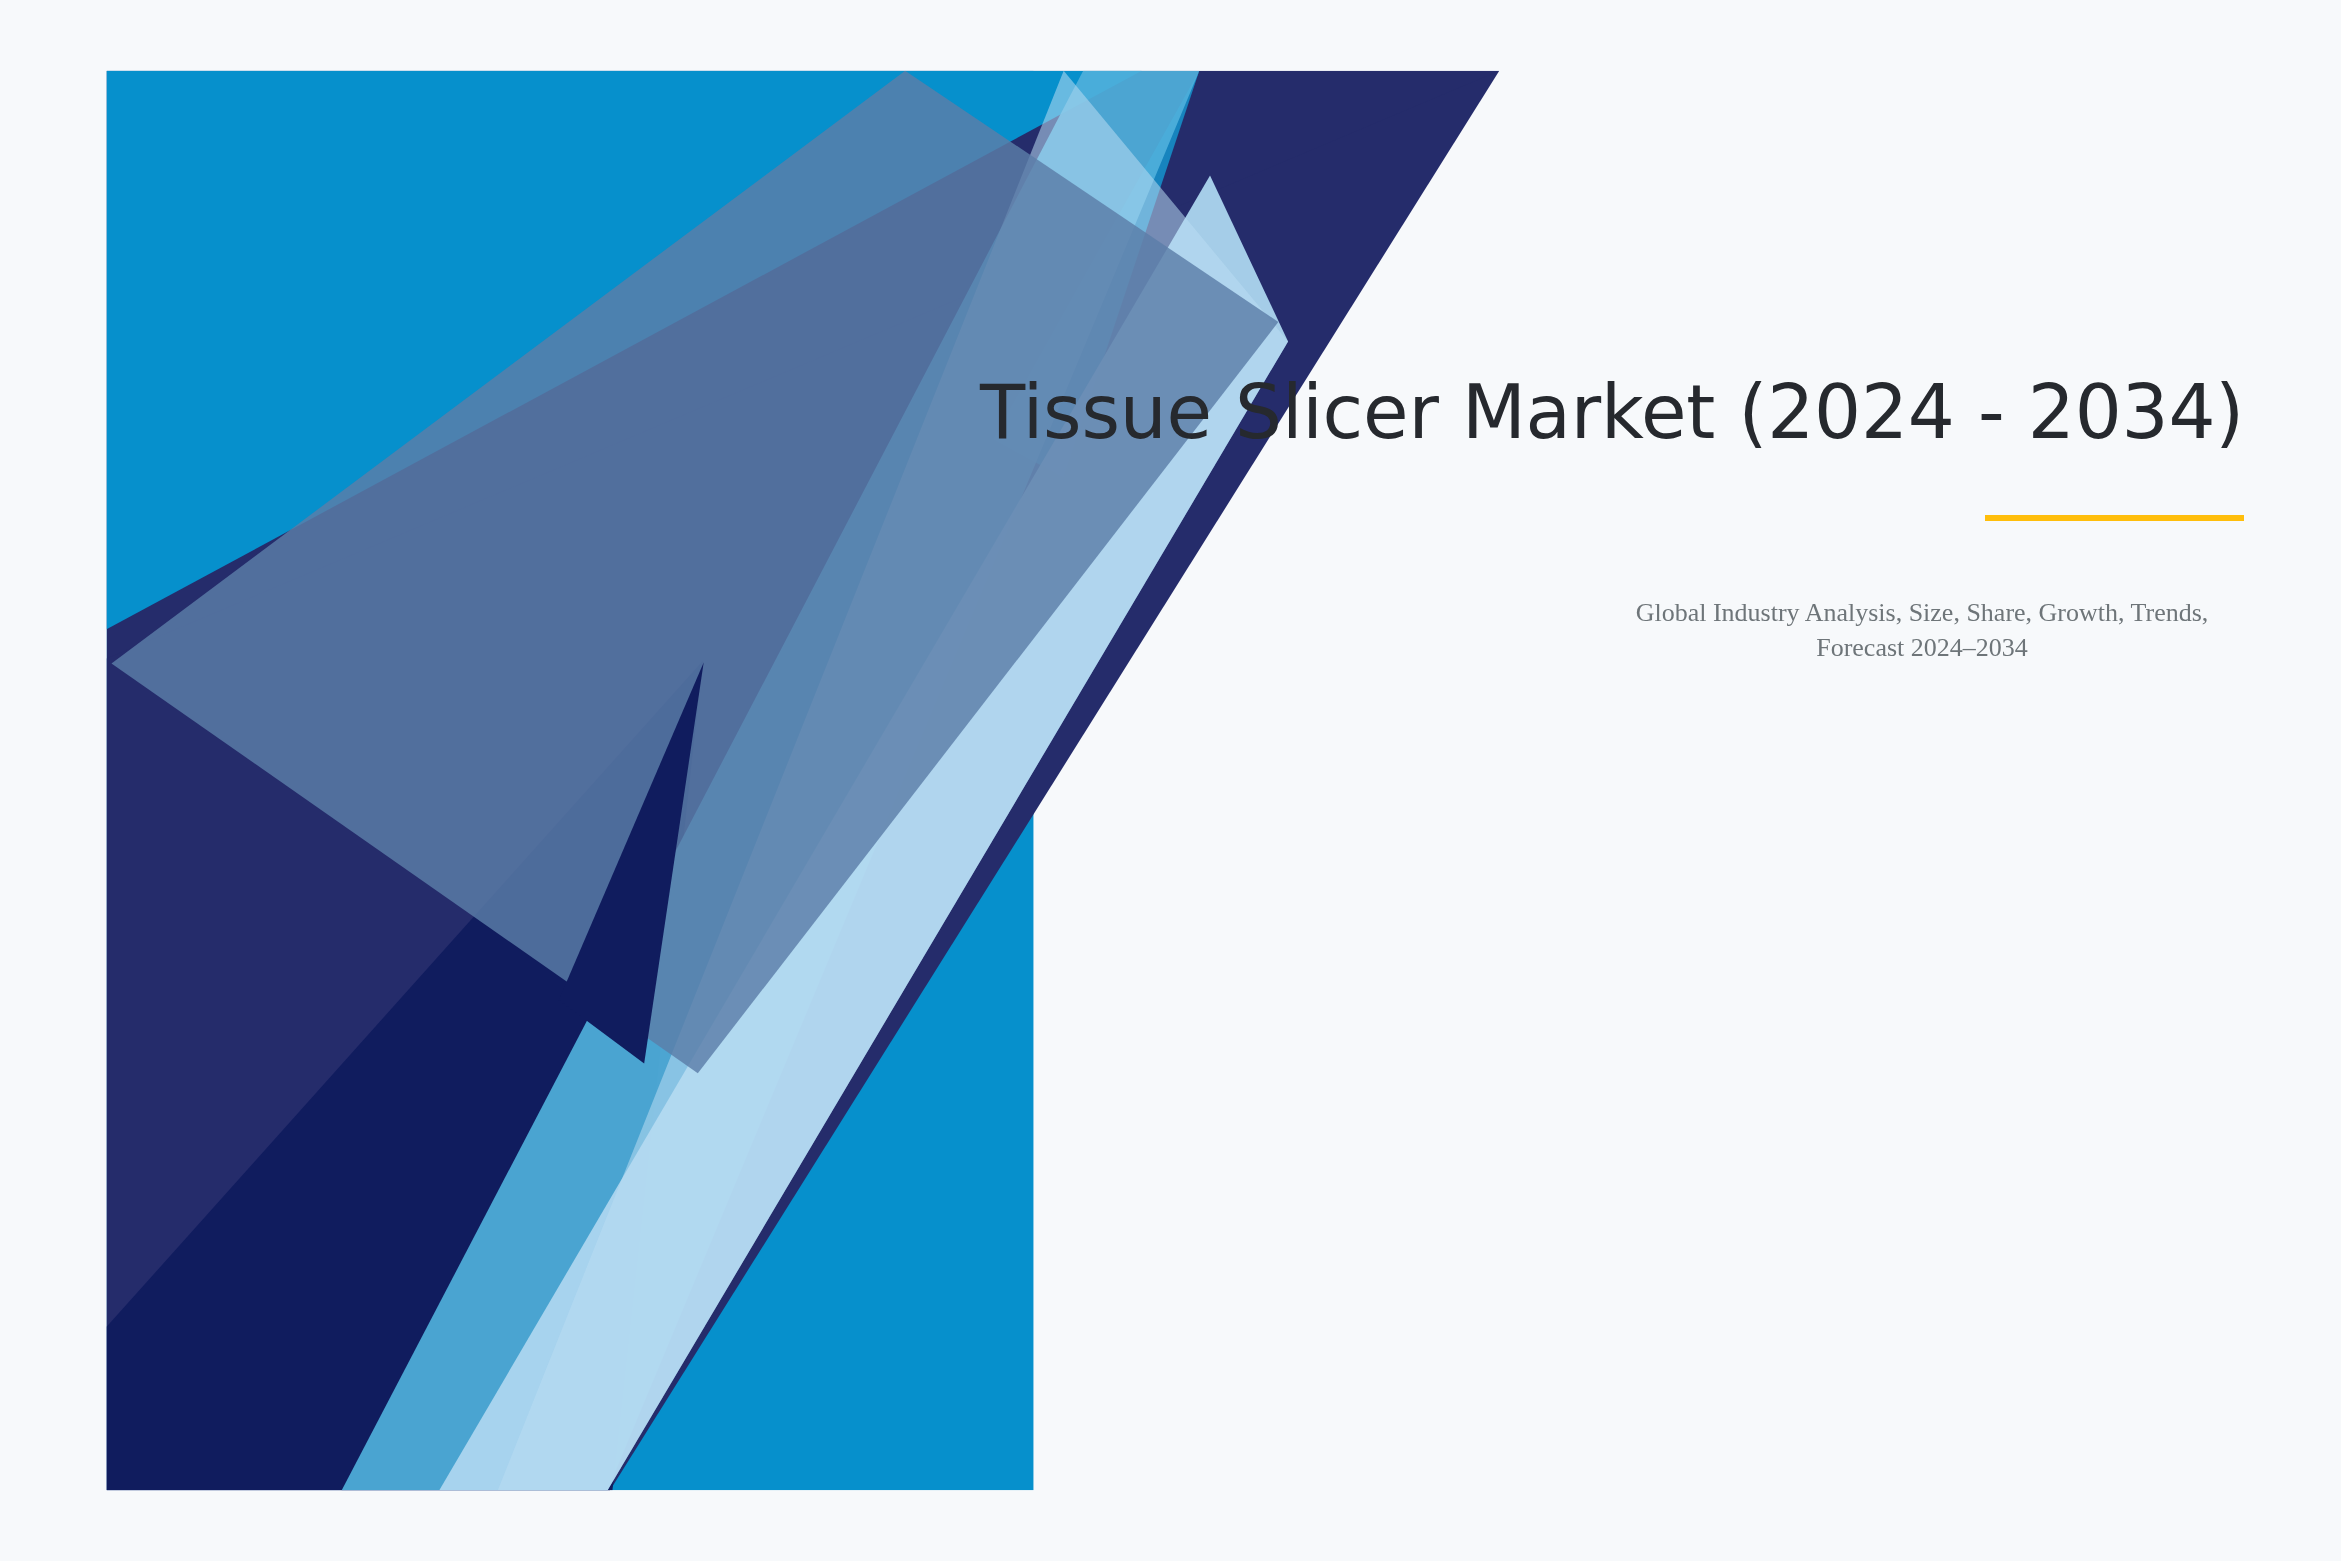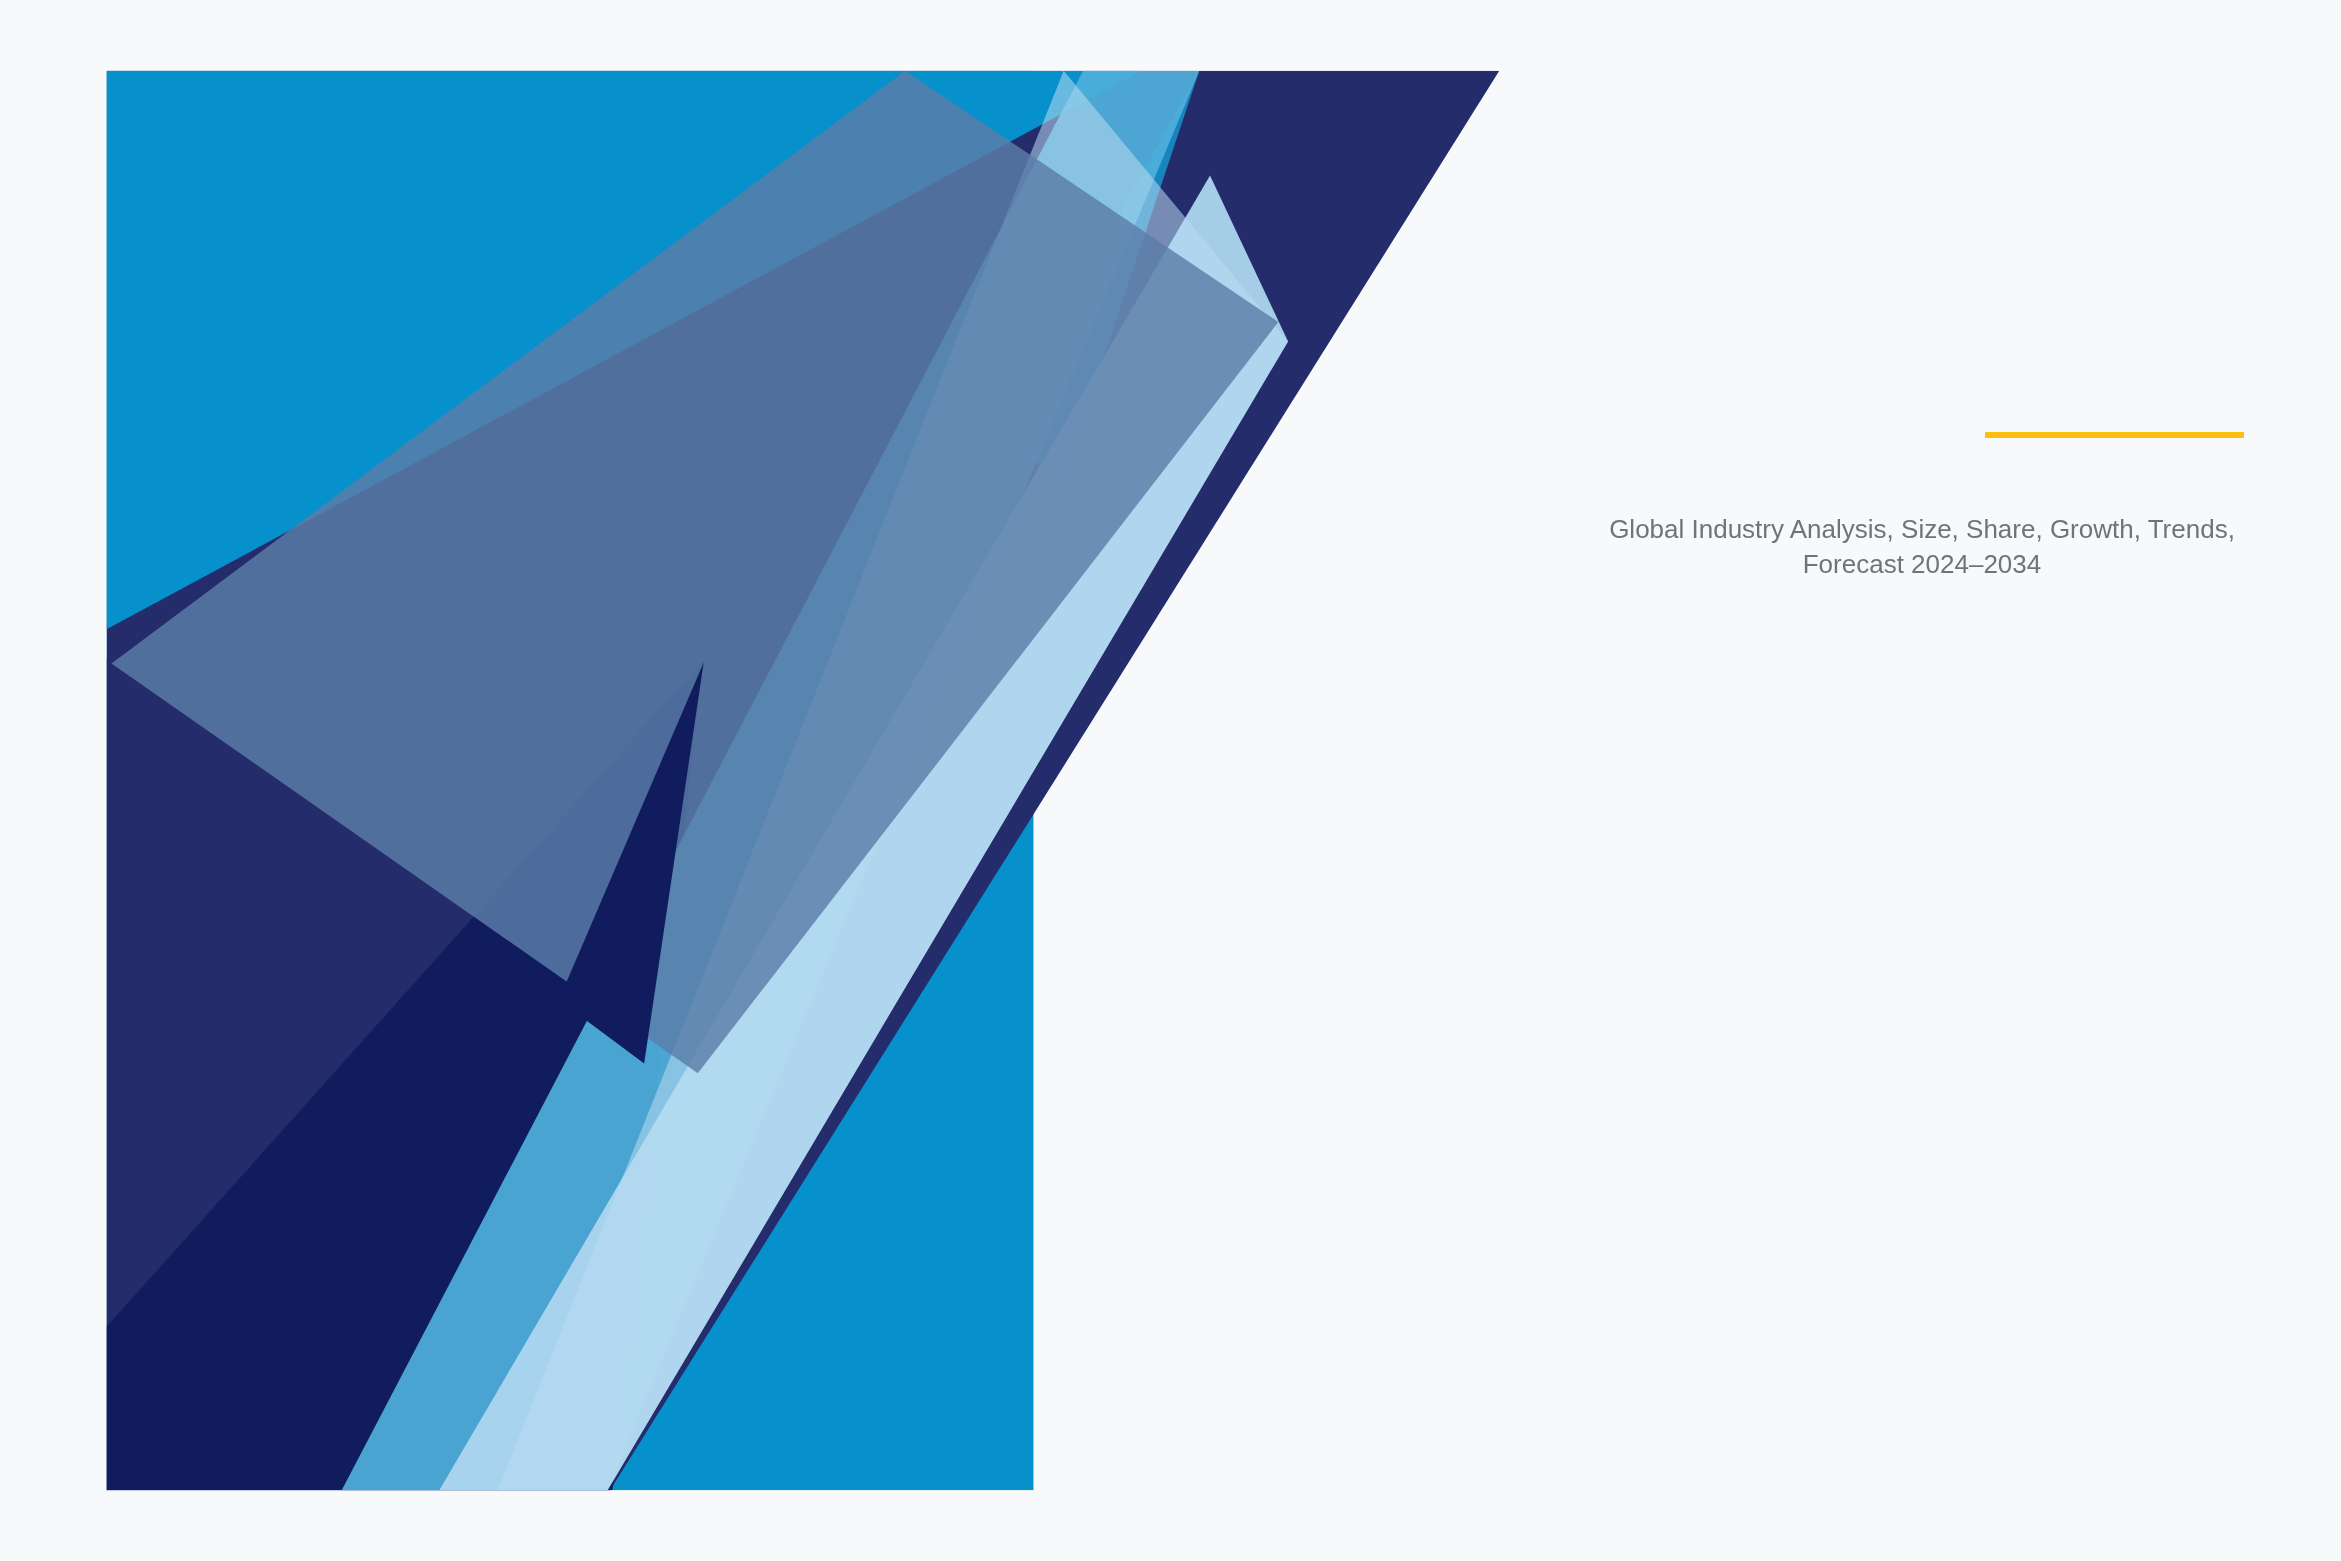"Tissue Slicer Market (2024 -" h1 { html: none -> <h1>Tissue Slicer Market (2024 - 2034)</h1> }
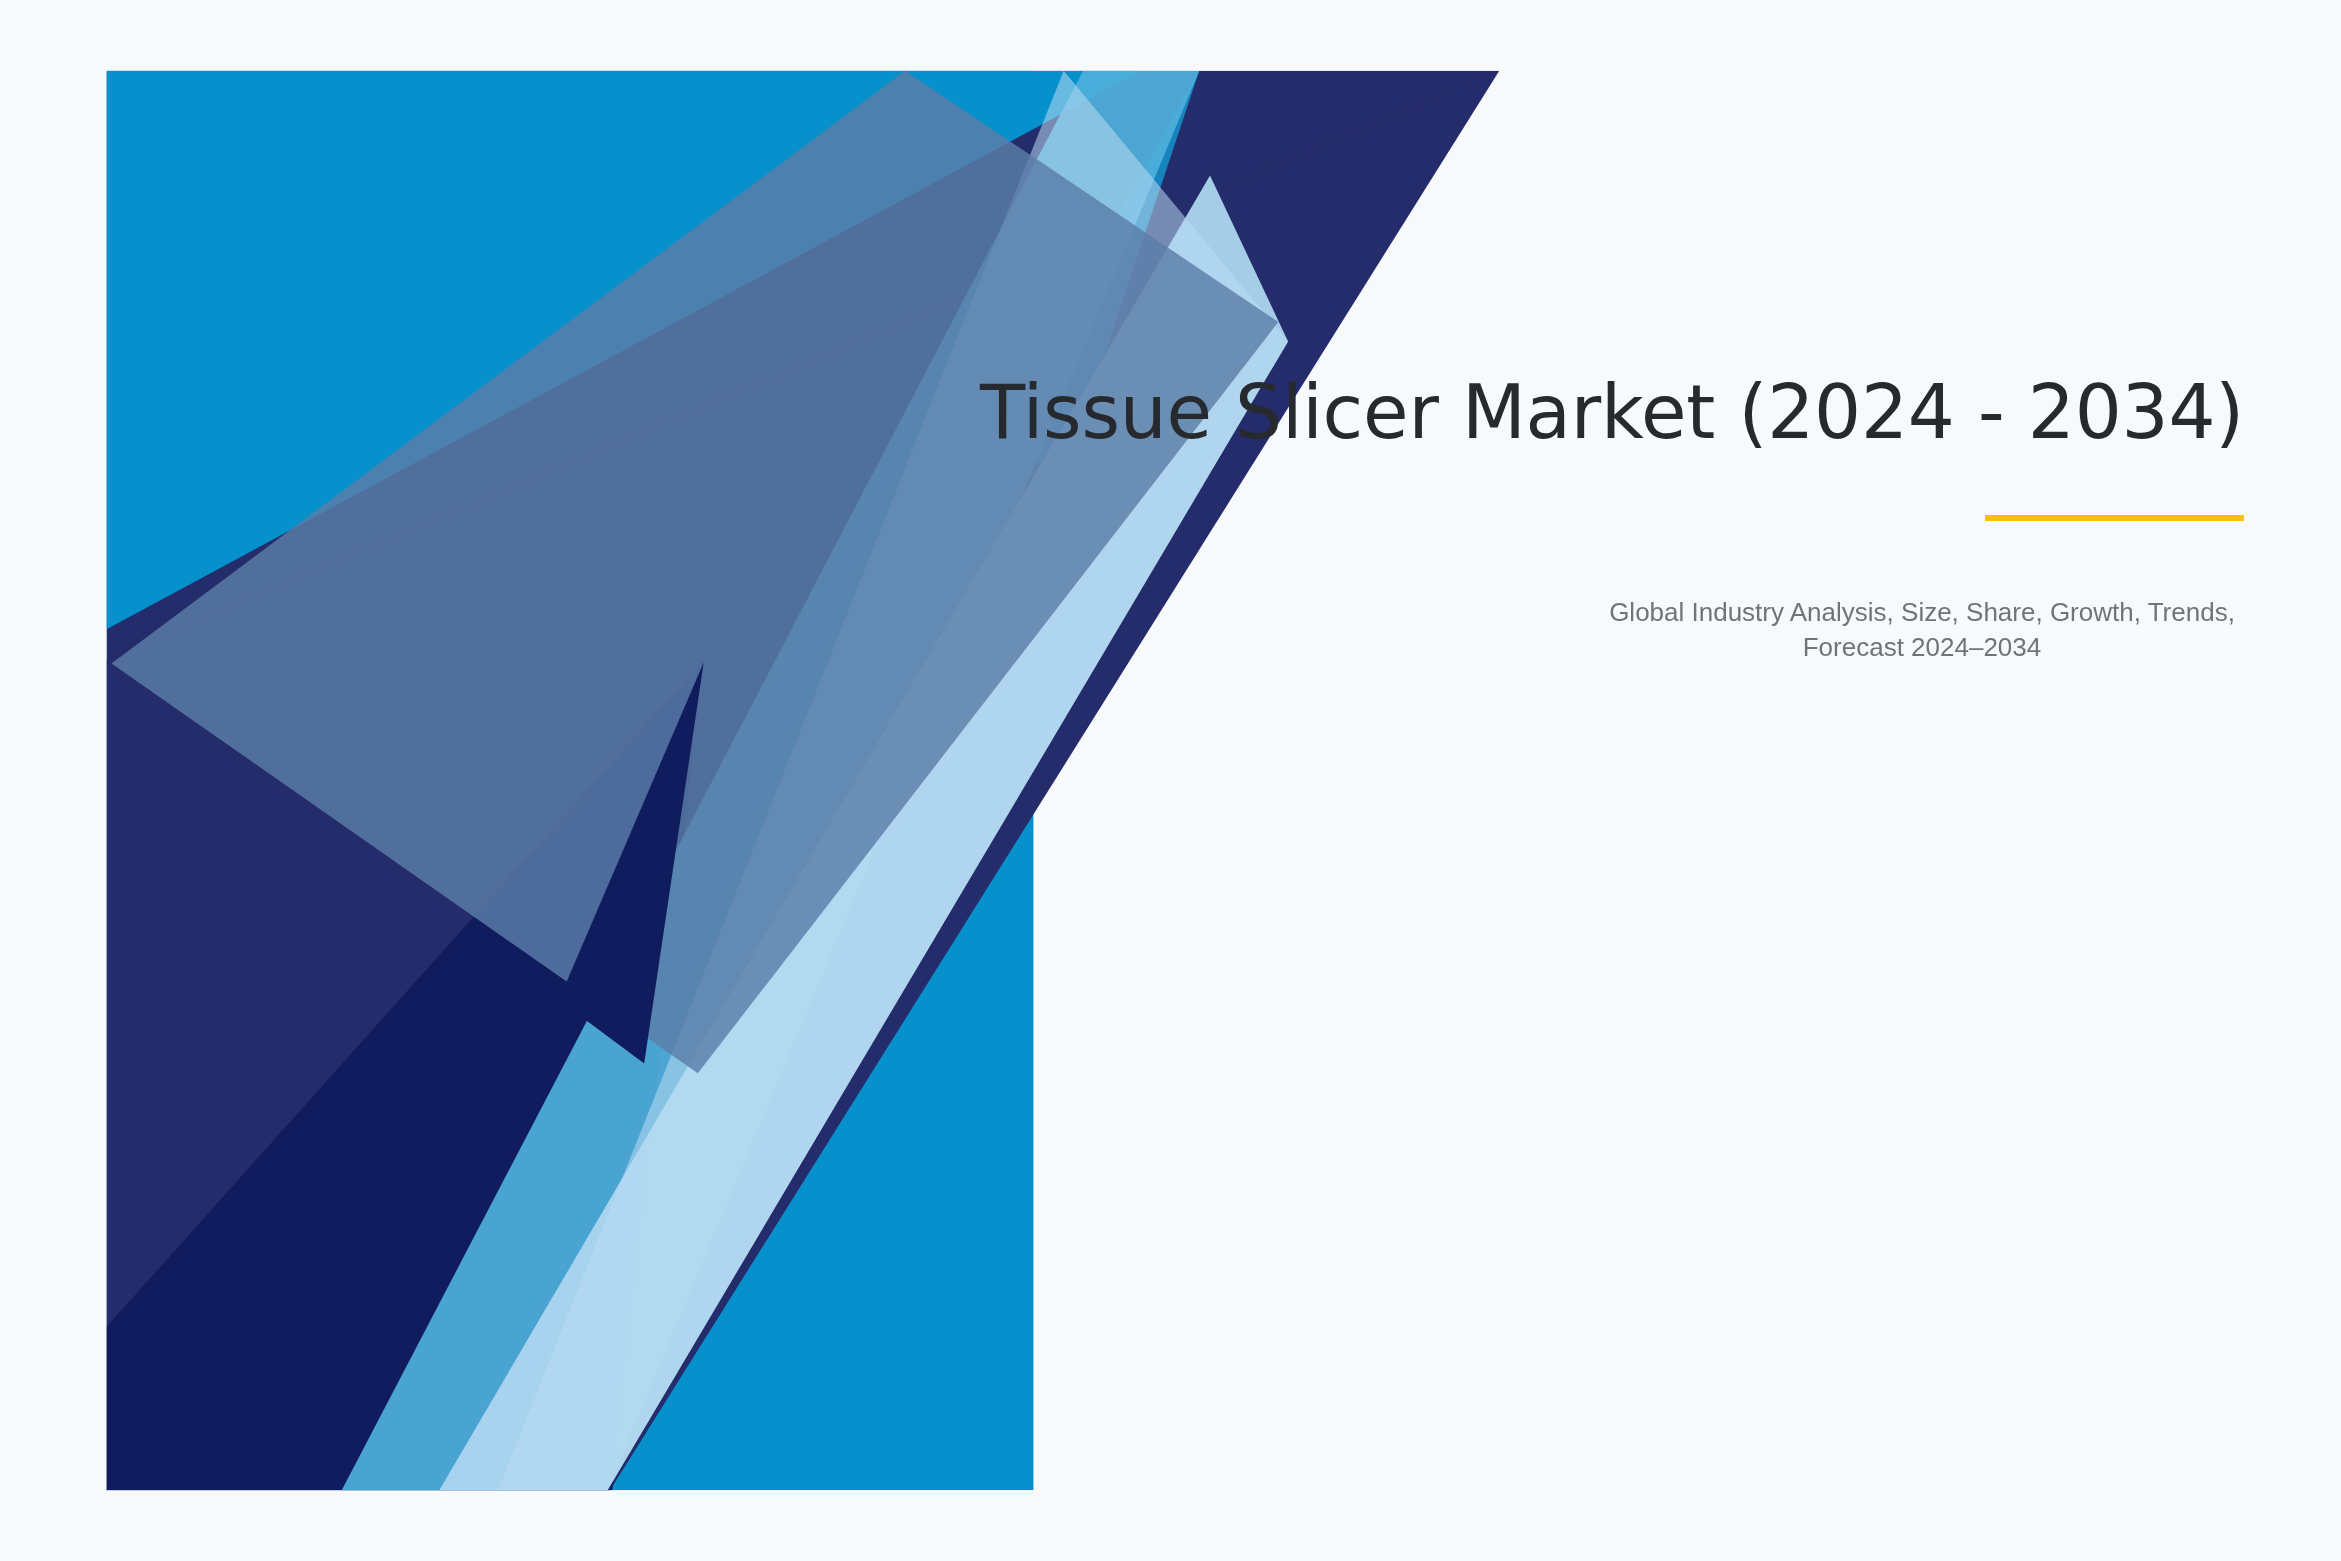"Global Industry Analysis, Size, Share," #page-subtitle { font-family: Liberation Sans, sans-serif -> Liberation Serif, serif }
